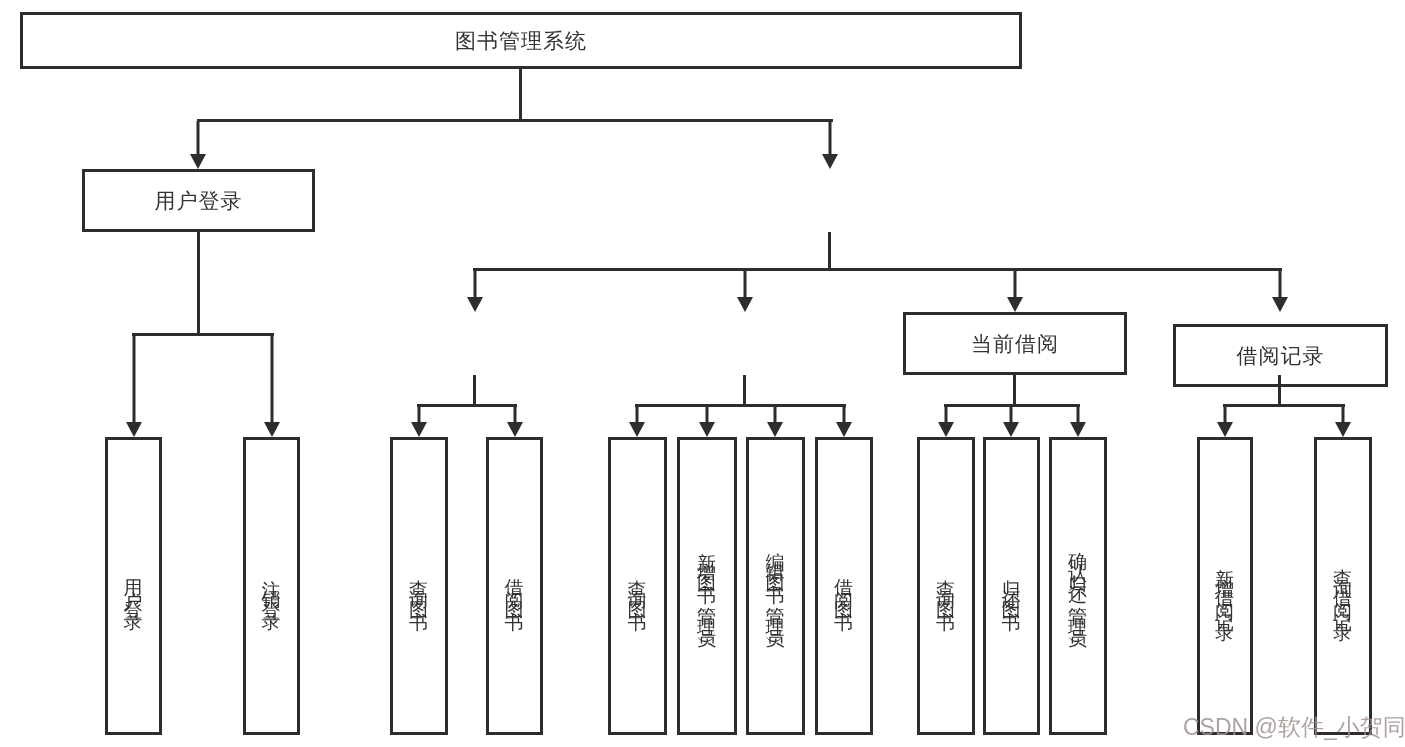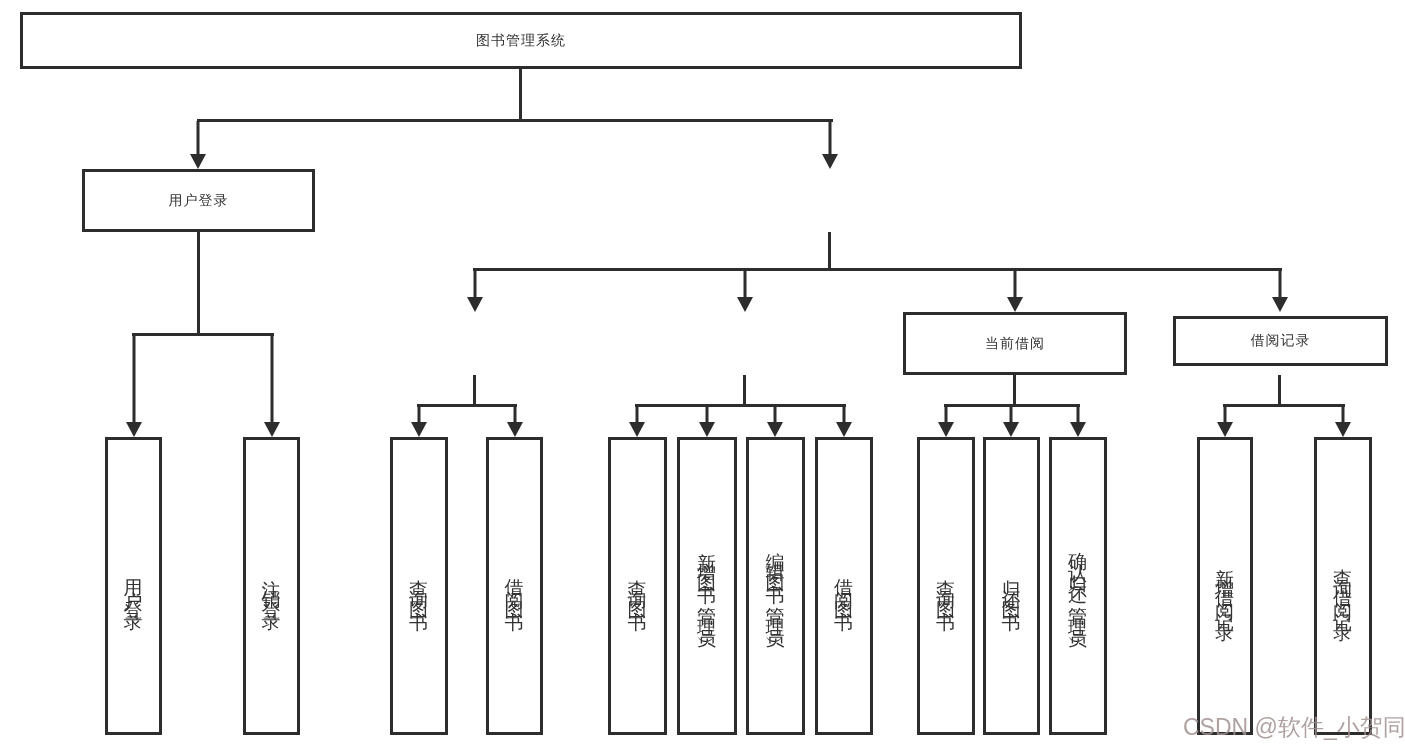"图书管理系统" .hbox span { font-size: 14px -> 21px }
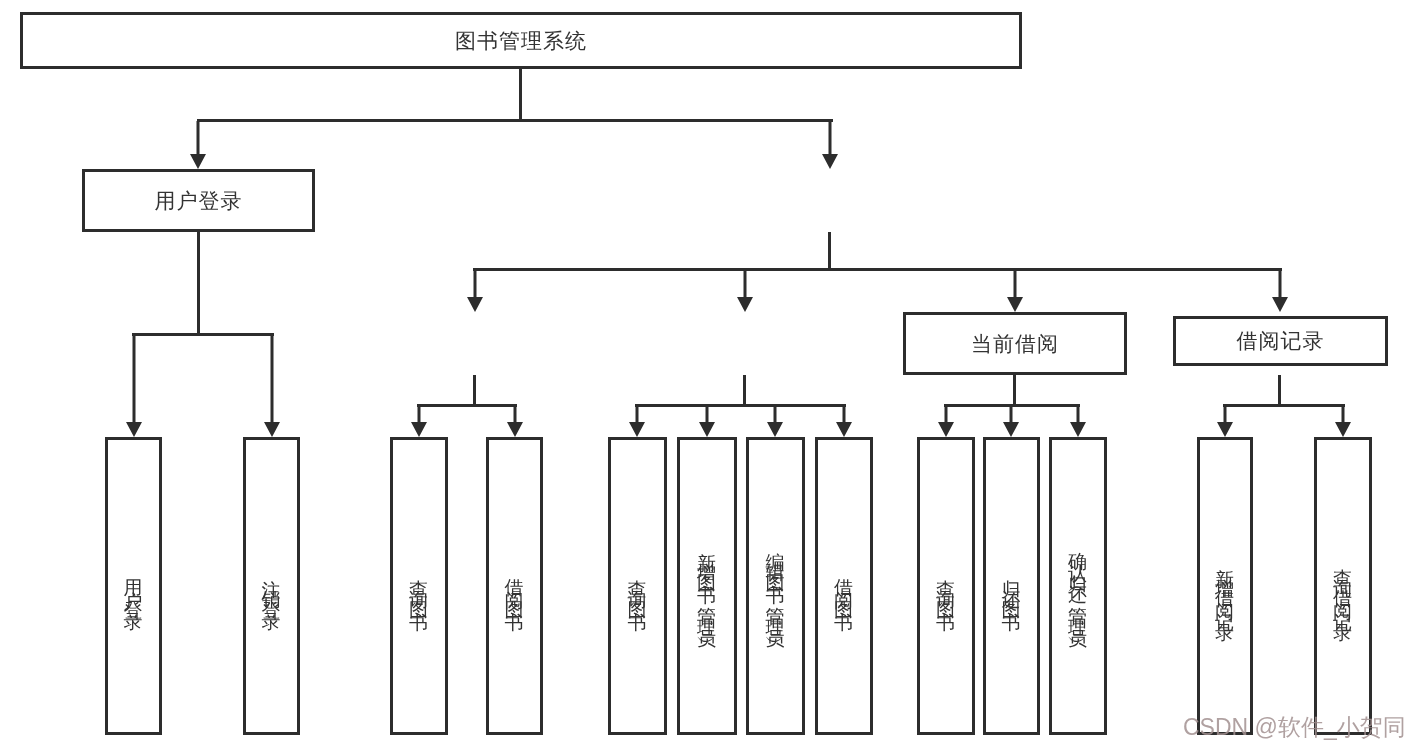"借阅记录" div.hbox { height: 50px -> 63px; top: 316px -> 324px }
